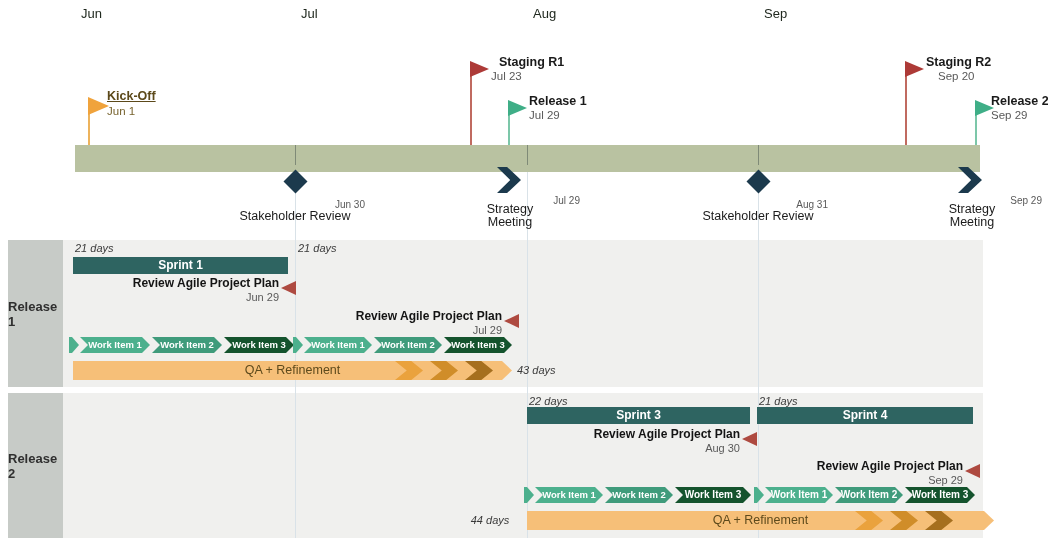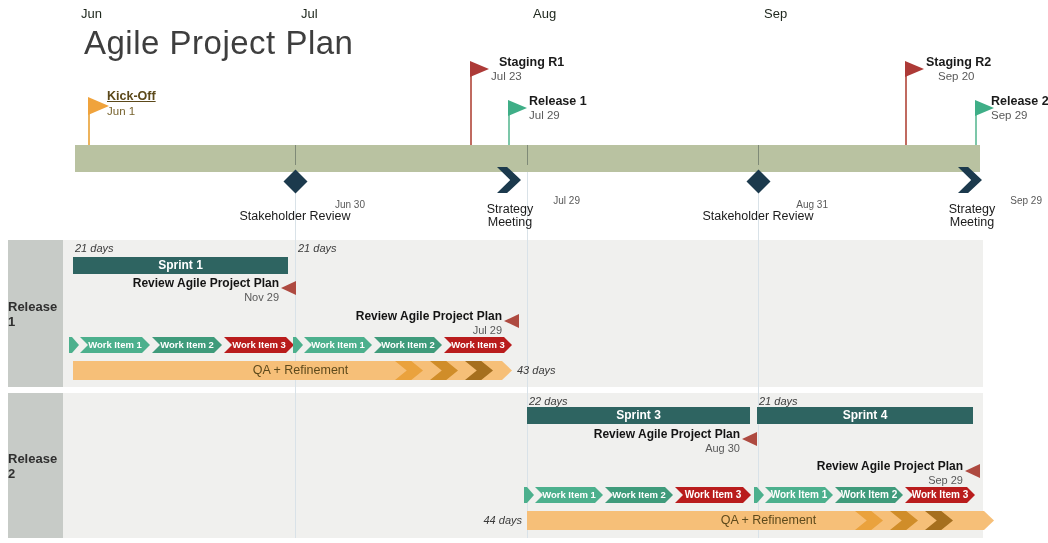"Agile Project Plan" div.title { html: <div>Agile Project Plan</div> -> none }
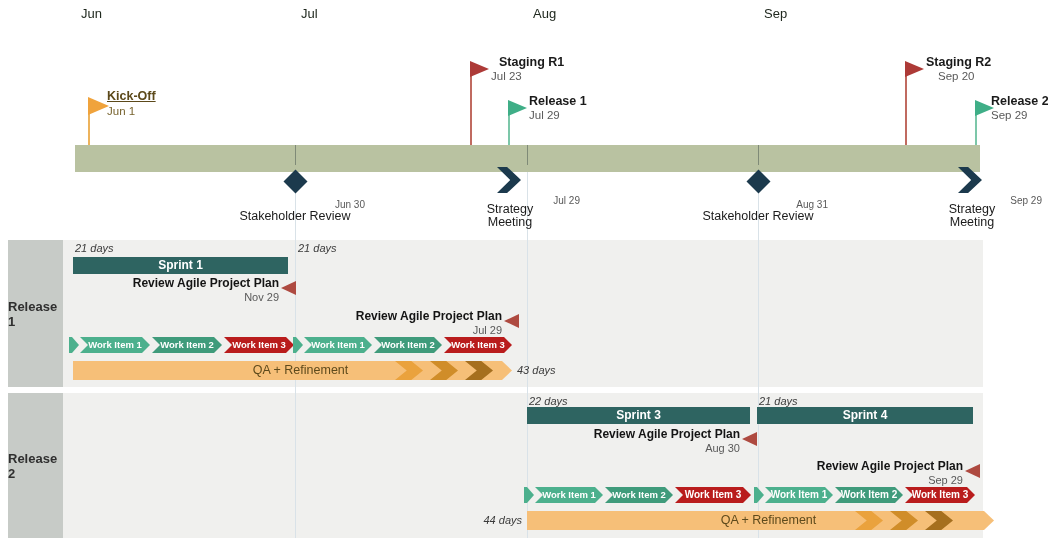"Nov 29" div.rev-date { text: Nov -> Jun }
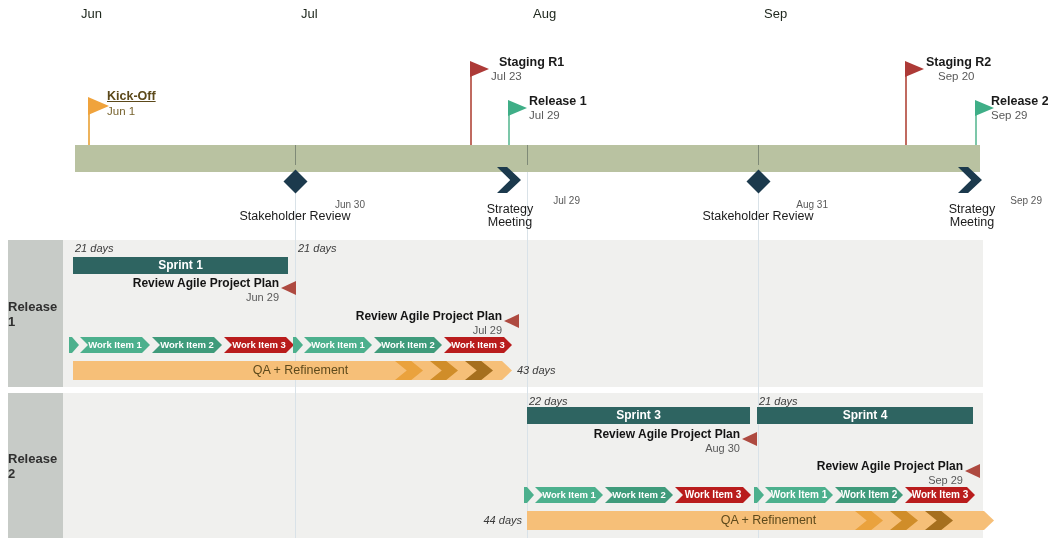"Work Item 3" .c3 { background: #b91c1c -> #14532d }
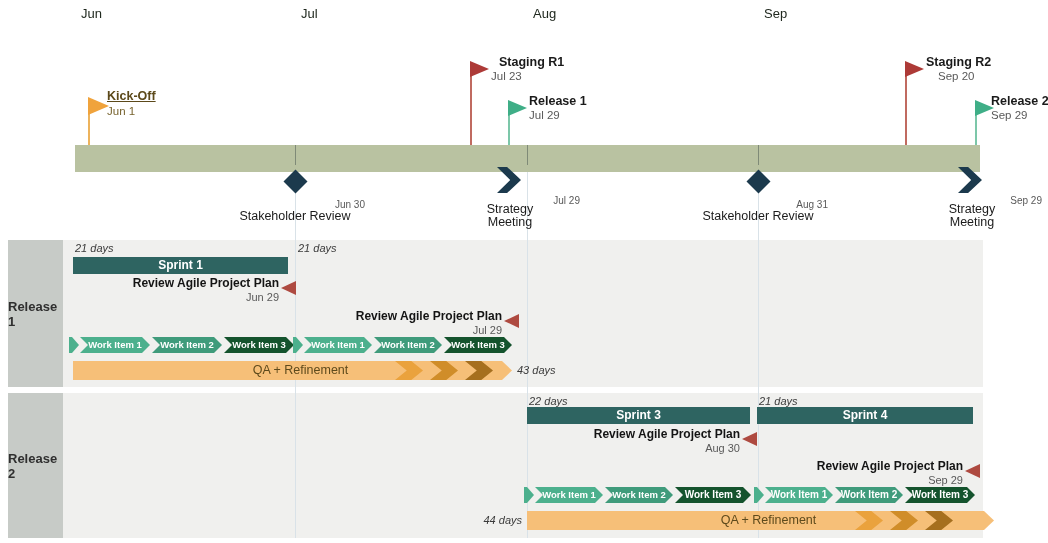"QA + Refinement" .qa-label { margin-left: 8px -> none }
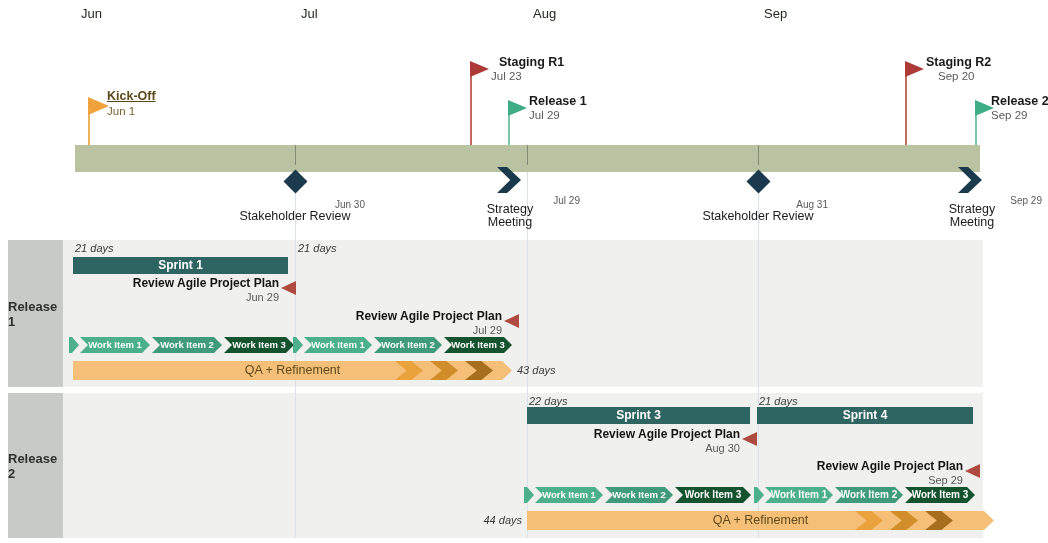"44 days" div.dur { text-align: right -> center }
